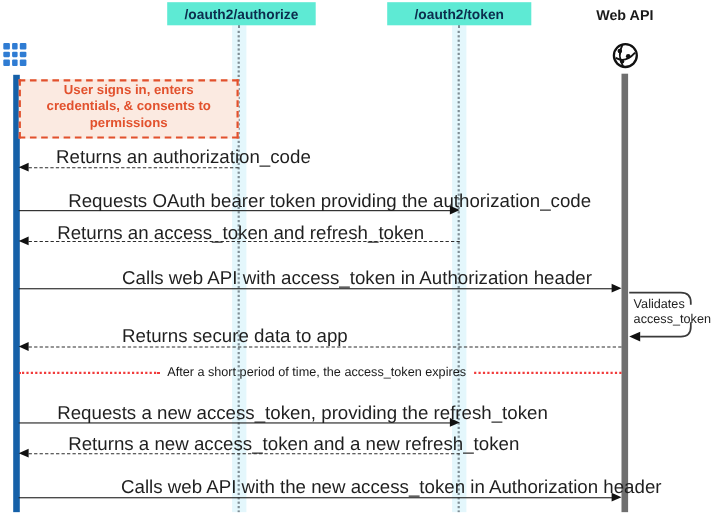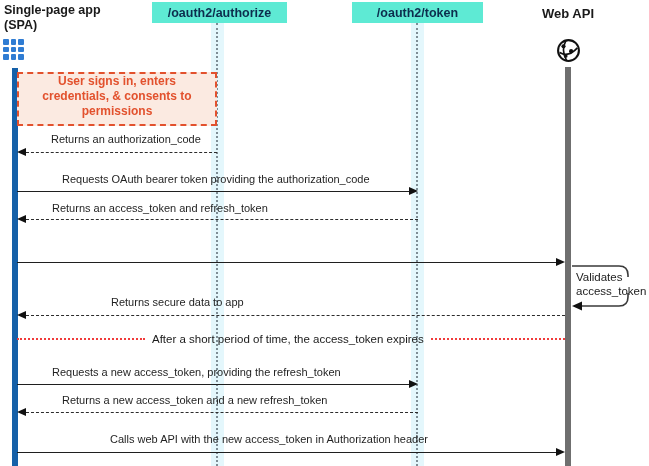"Single-page app" div.spa-title { html: <div> <div>Single-page app</div> <div>(SPA)</div> </div> -> none }
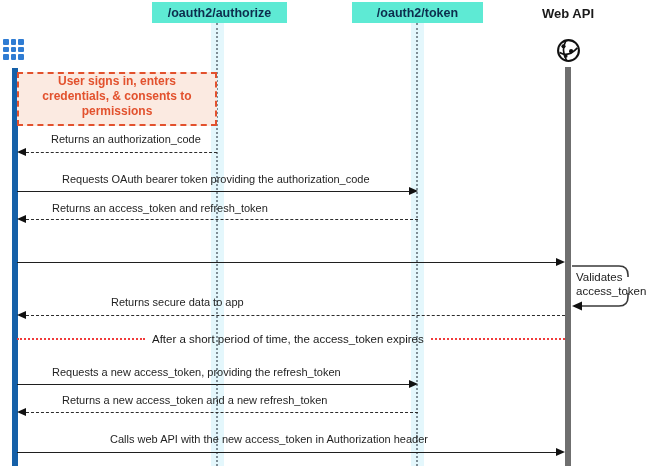"Returns an authorization_code" .msg-label { font-size: 11px -> 17px }
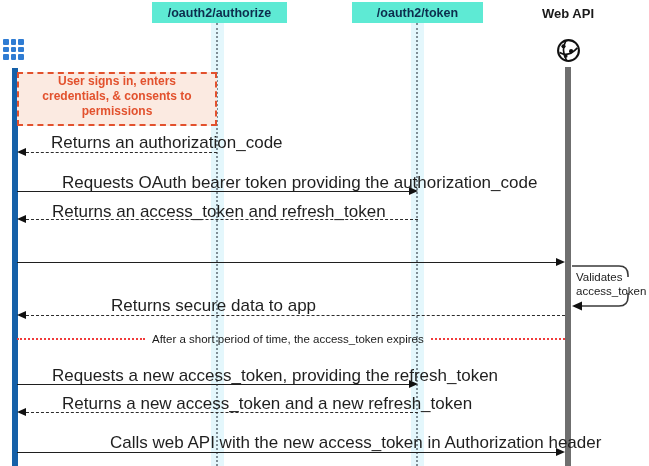"Calls web API with access_token" div.msg-label { html: none -> <div>Calls web API with access_token in Authorization header</div> }
